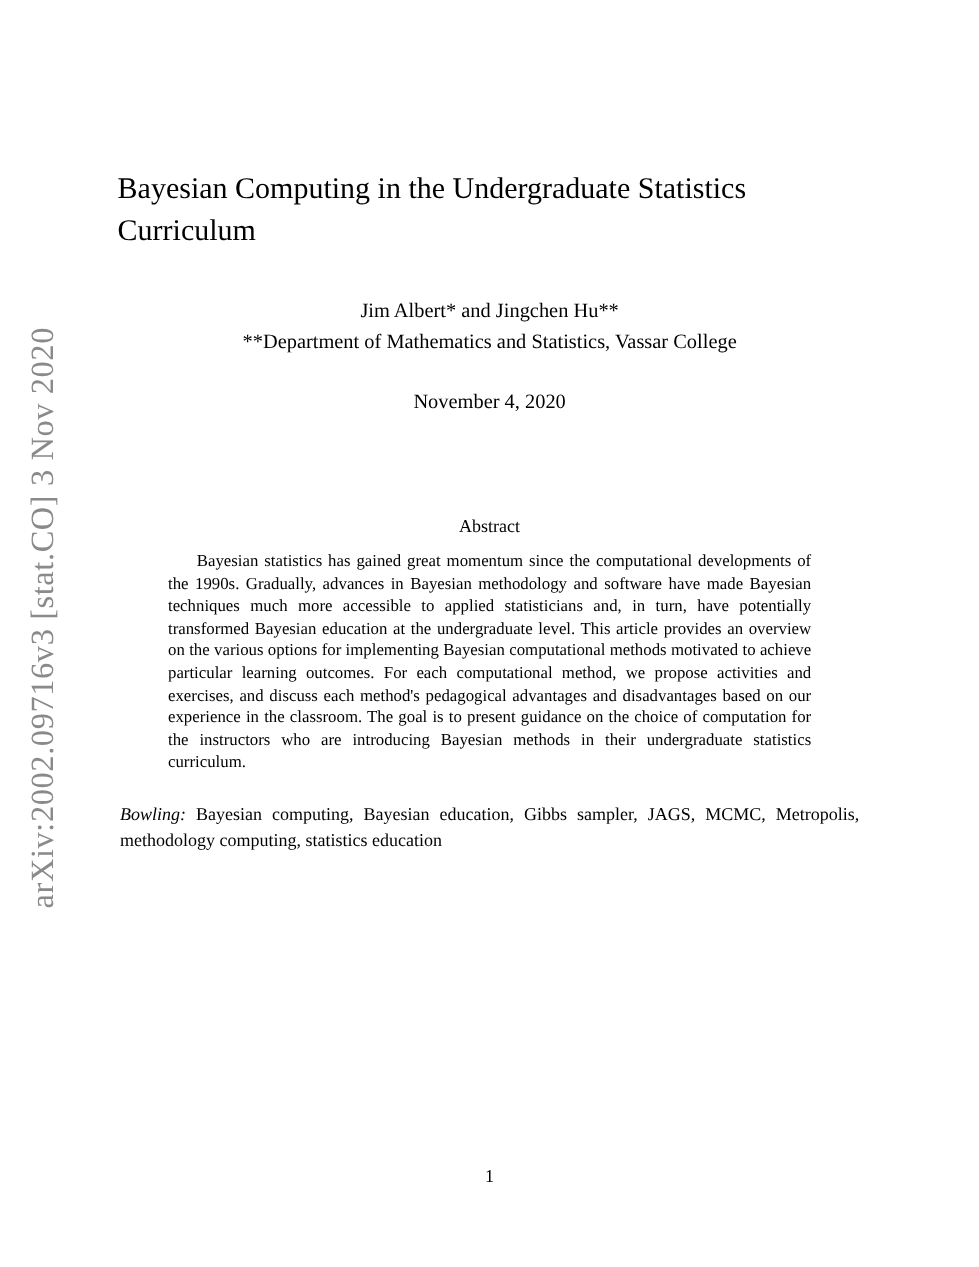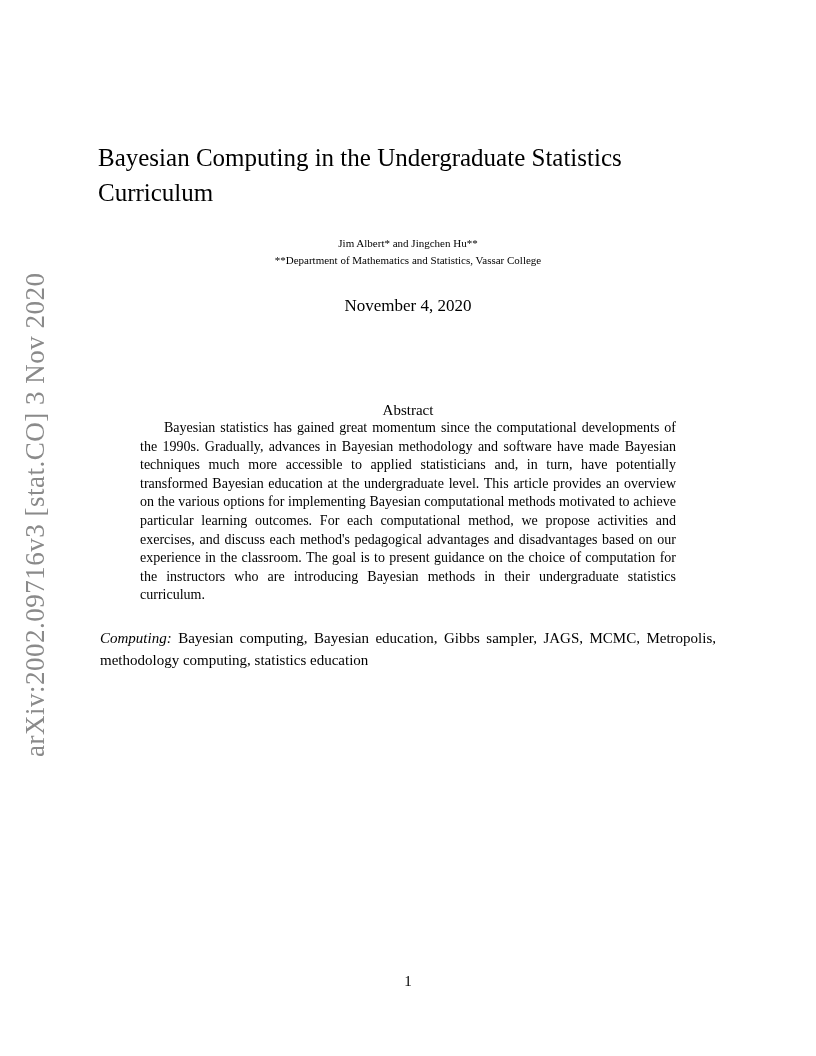"Jim Albert* and Jingchen Hu**" .authors-block { font-size: 11px -> 17px; margin-top: 25px -> 36px }
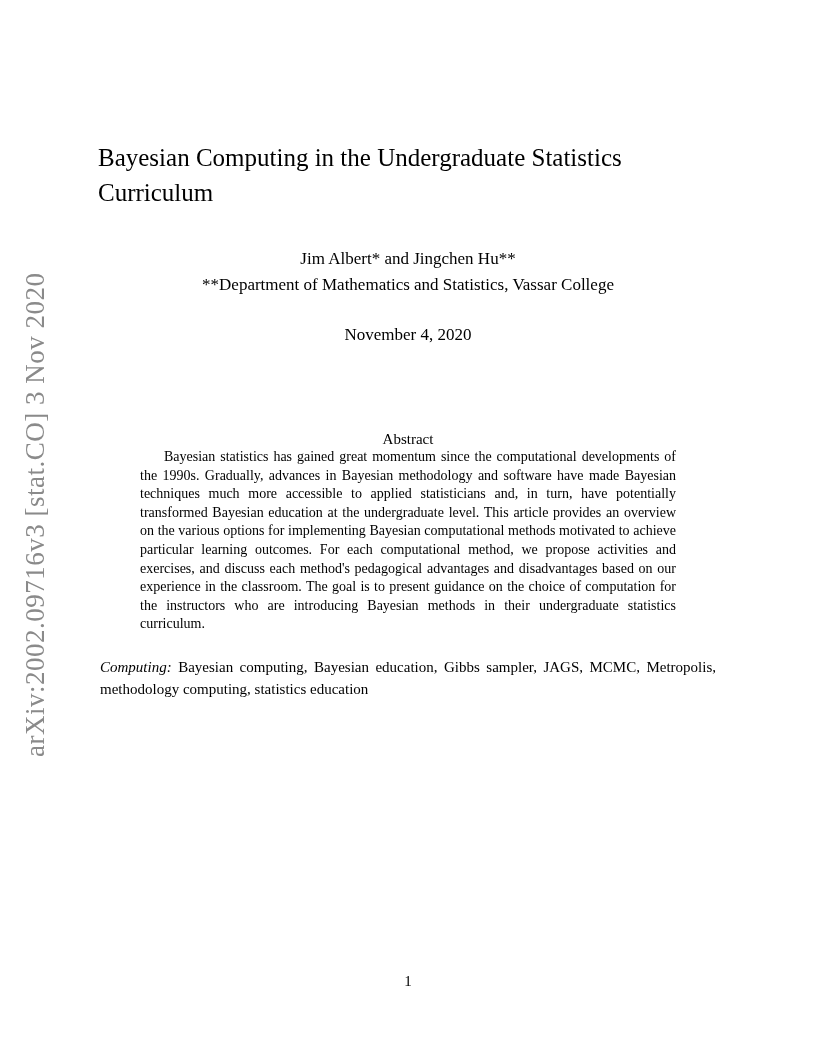"Bayesian statistics has gained great" .abstract-body { margin-top: none -> 12px }
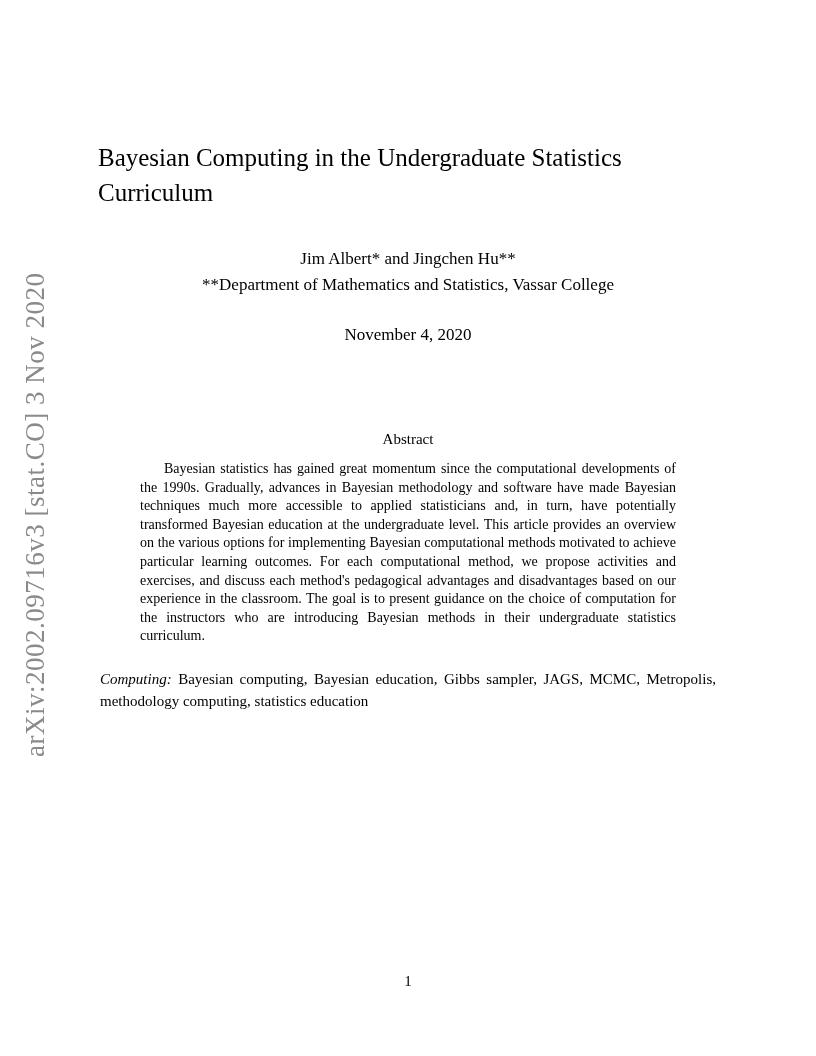"Computing:" span.kw-label { text: Computing -> Bowling }
